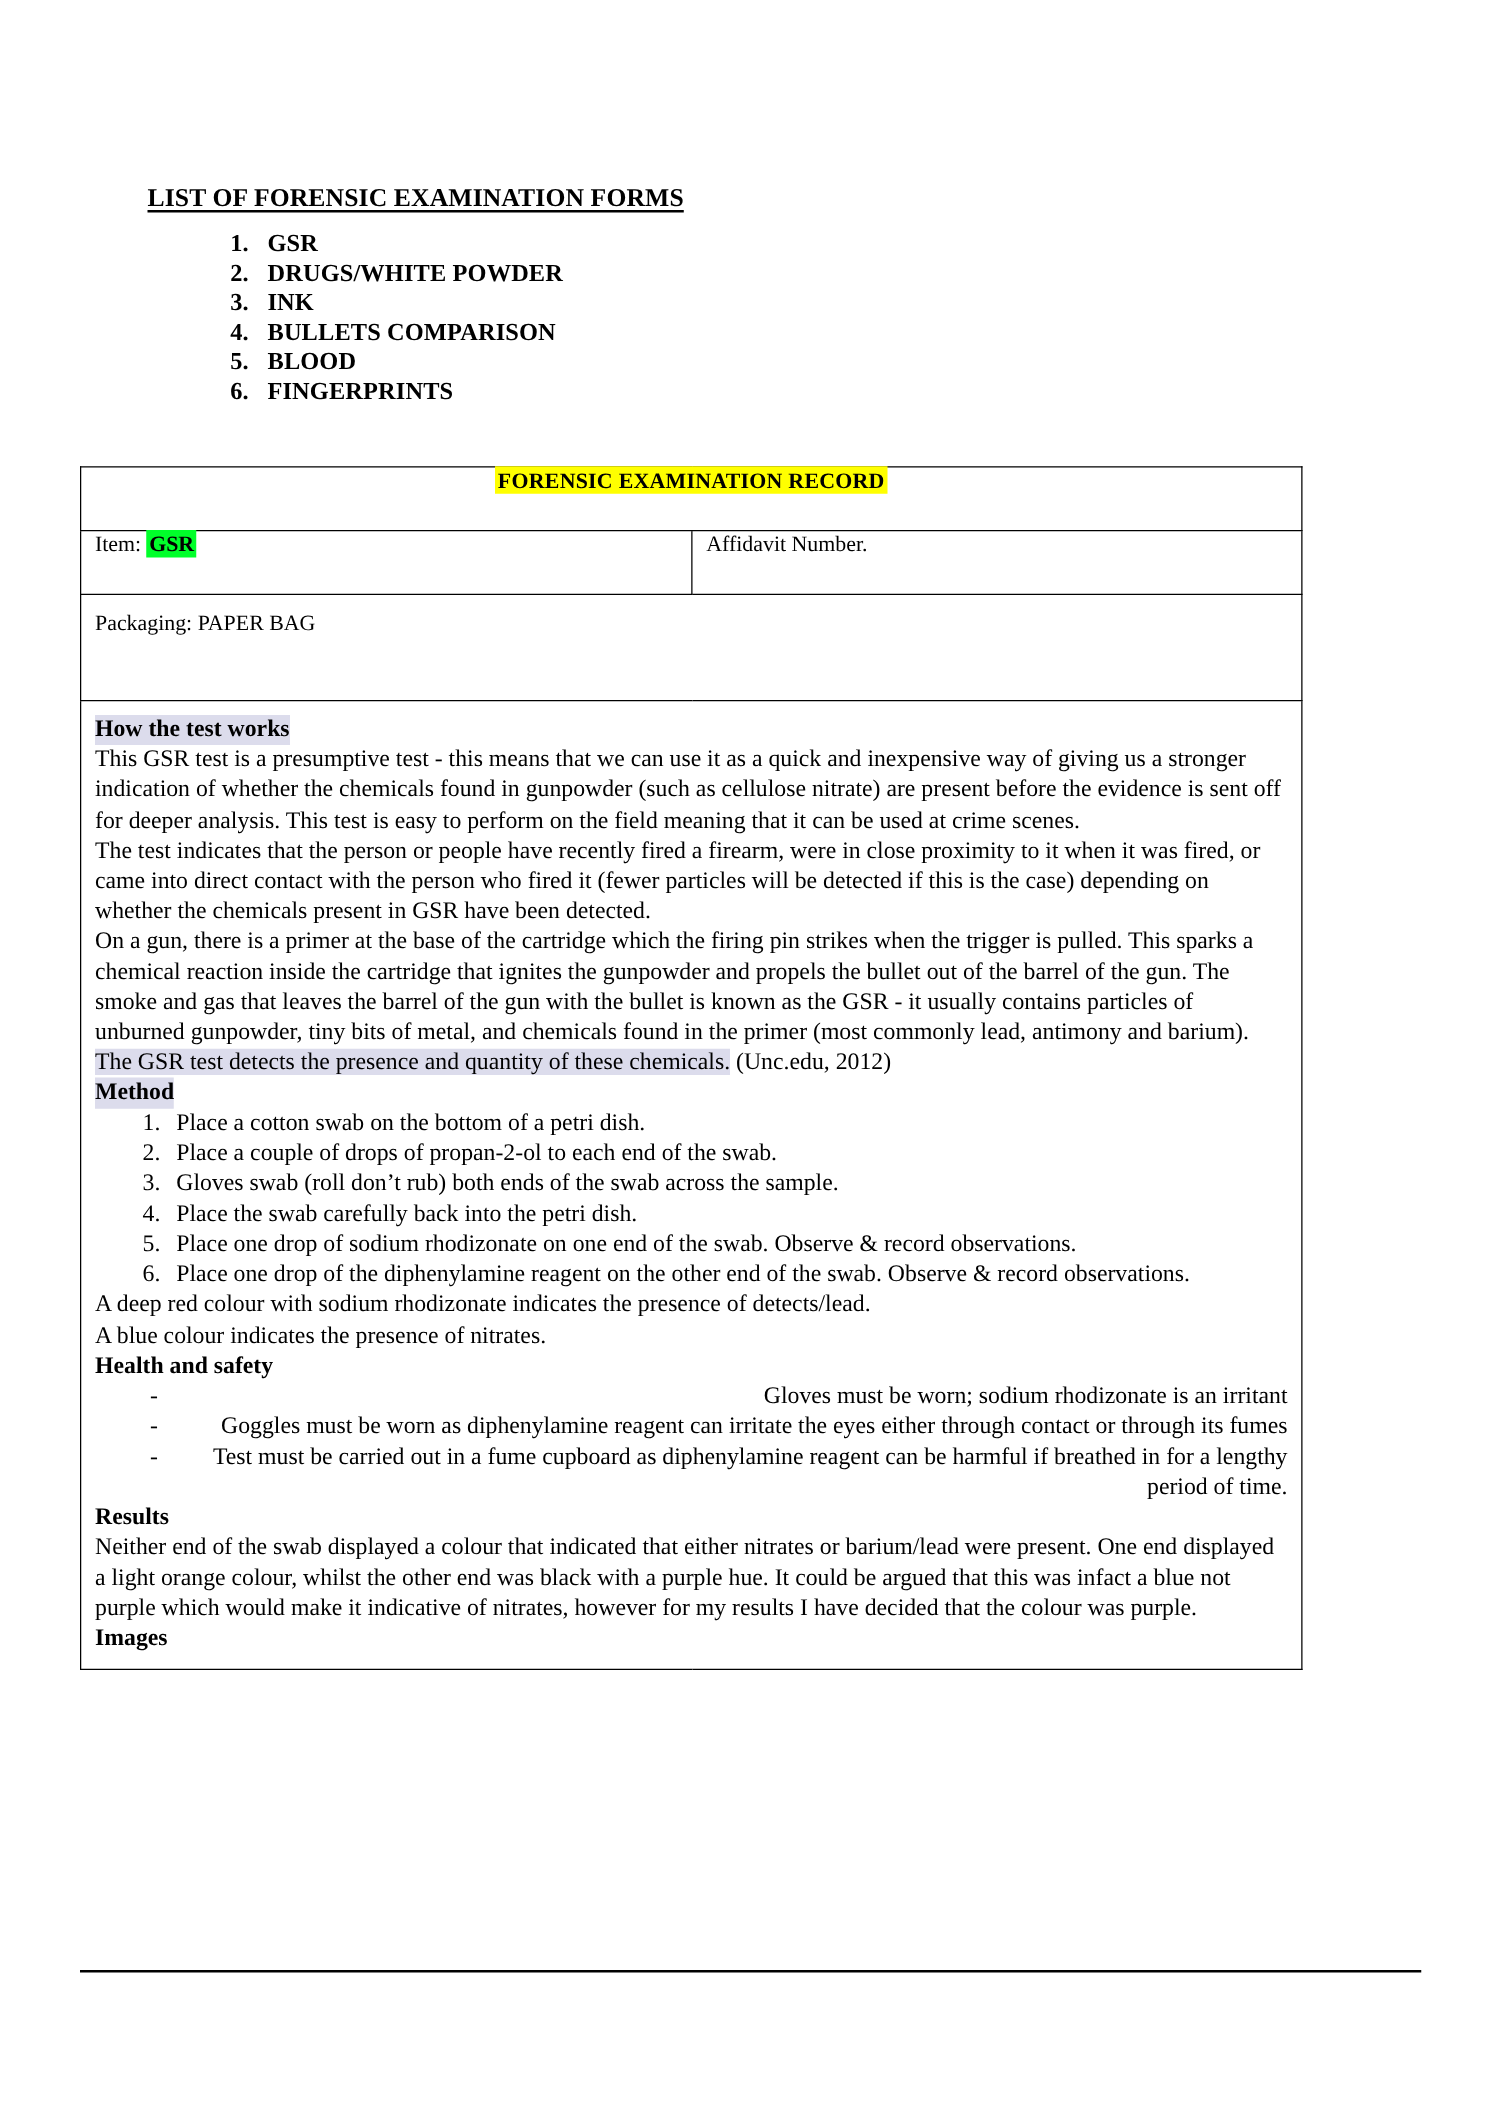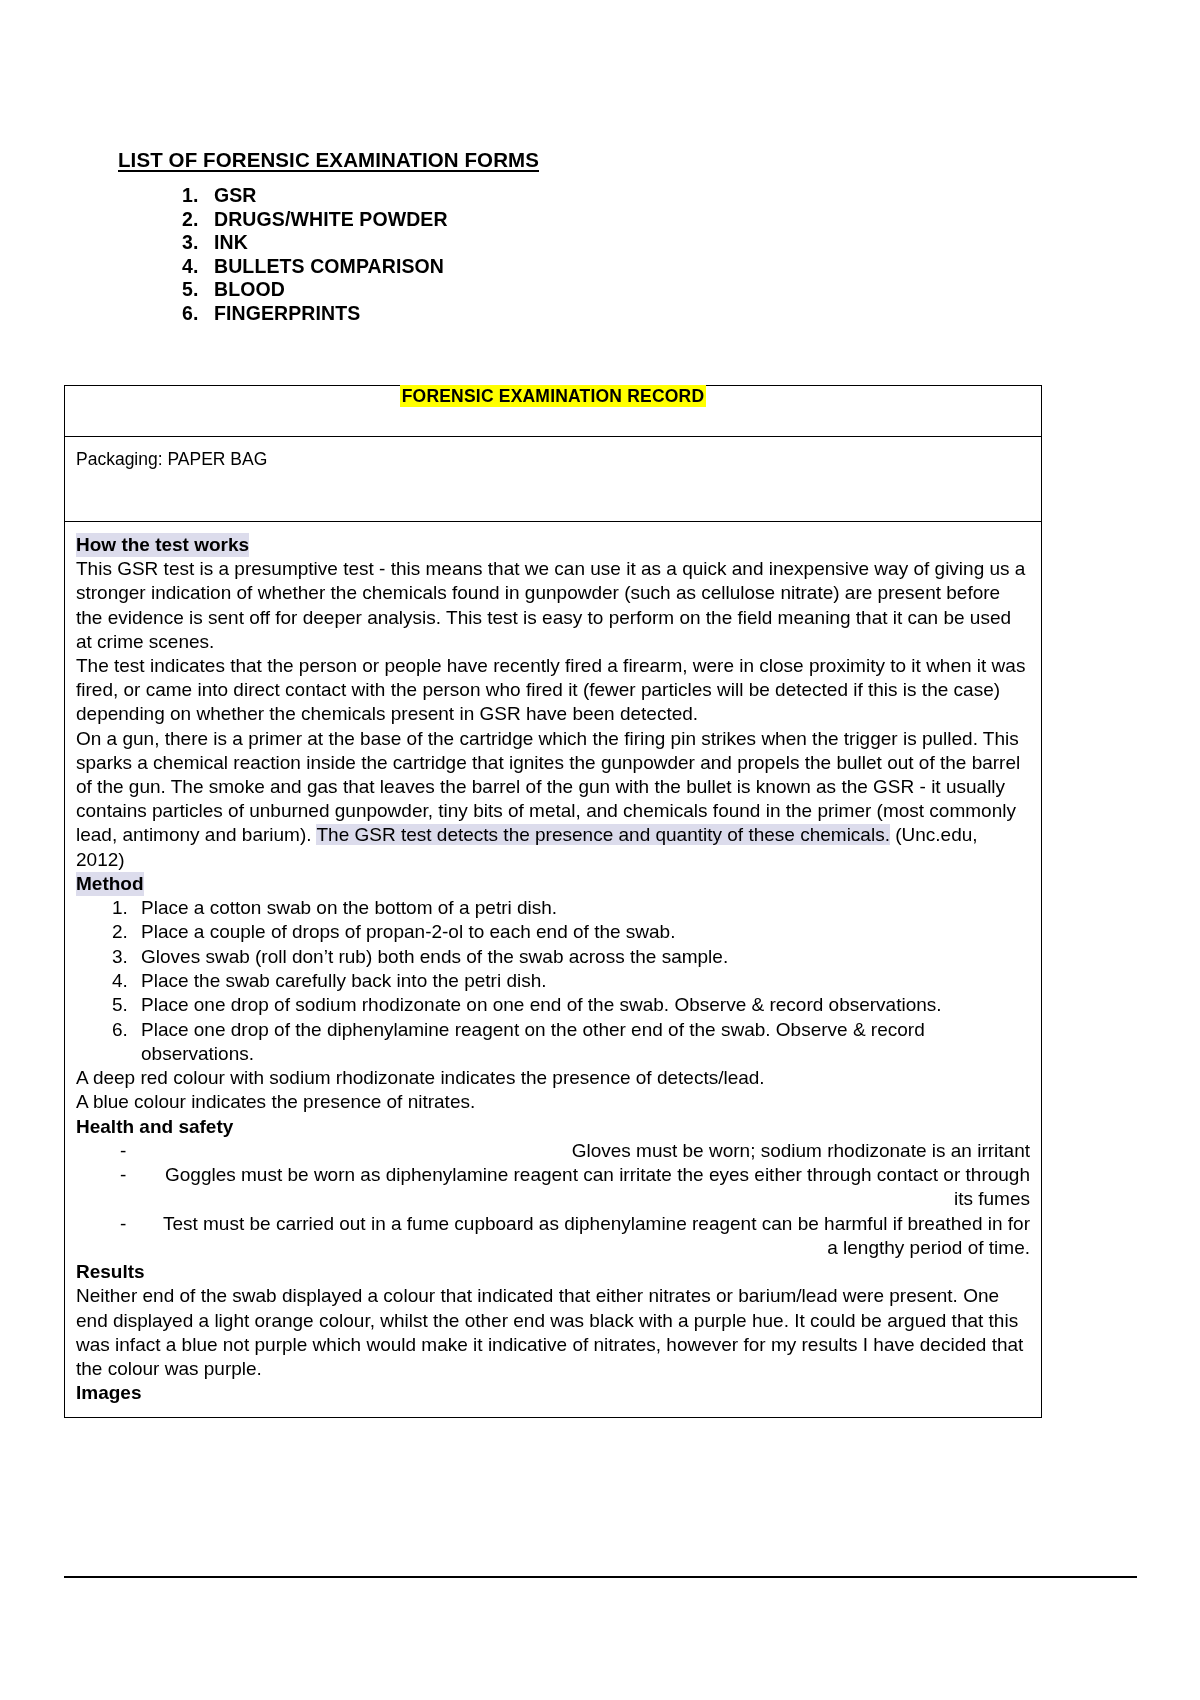"LIST OF FORENSIC EXAMINATION FORMS" .page { font-family: none -> Liberation Serif, serif }
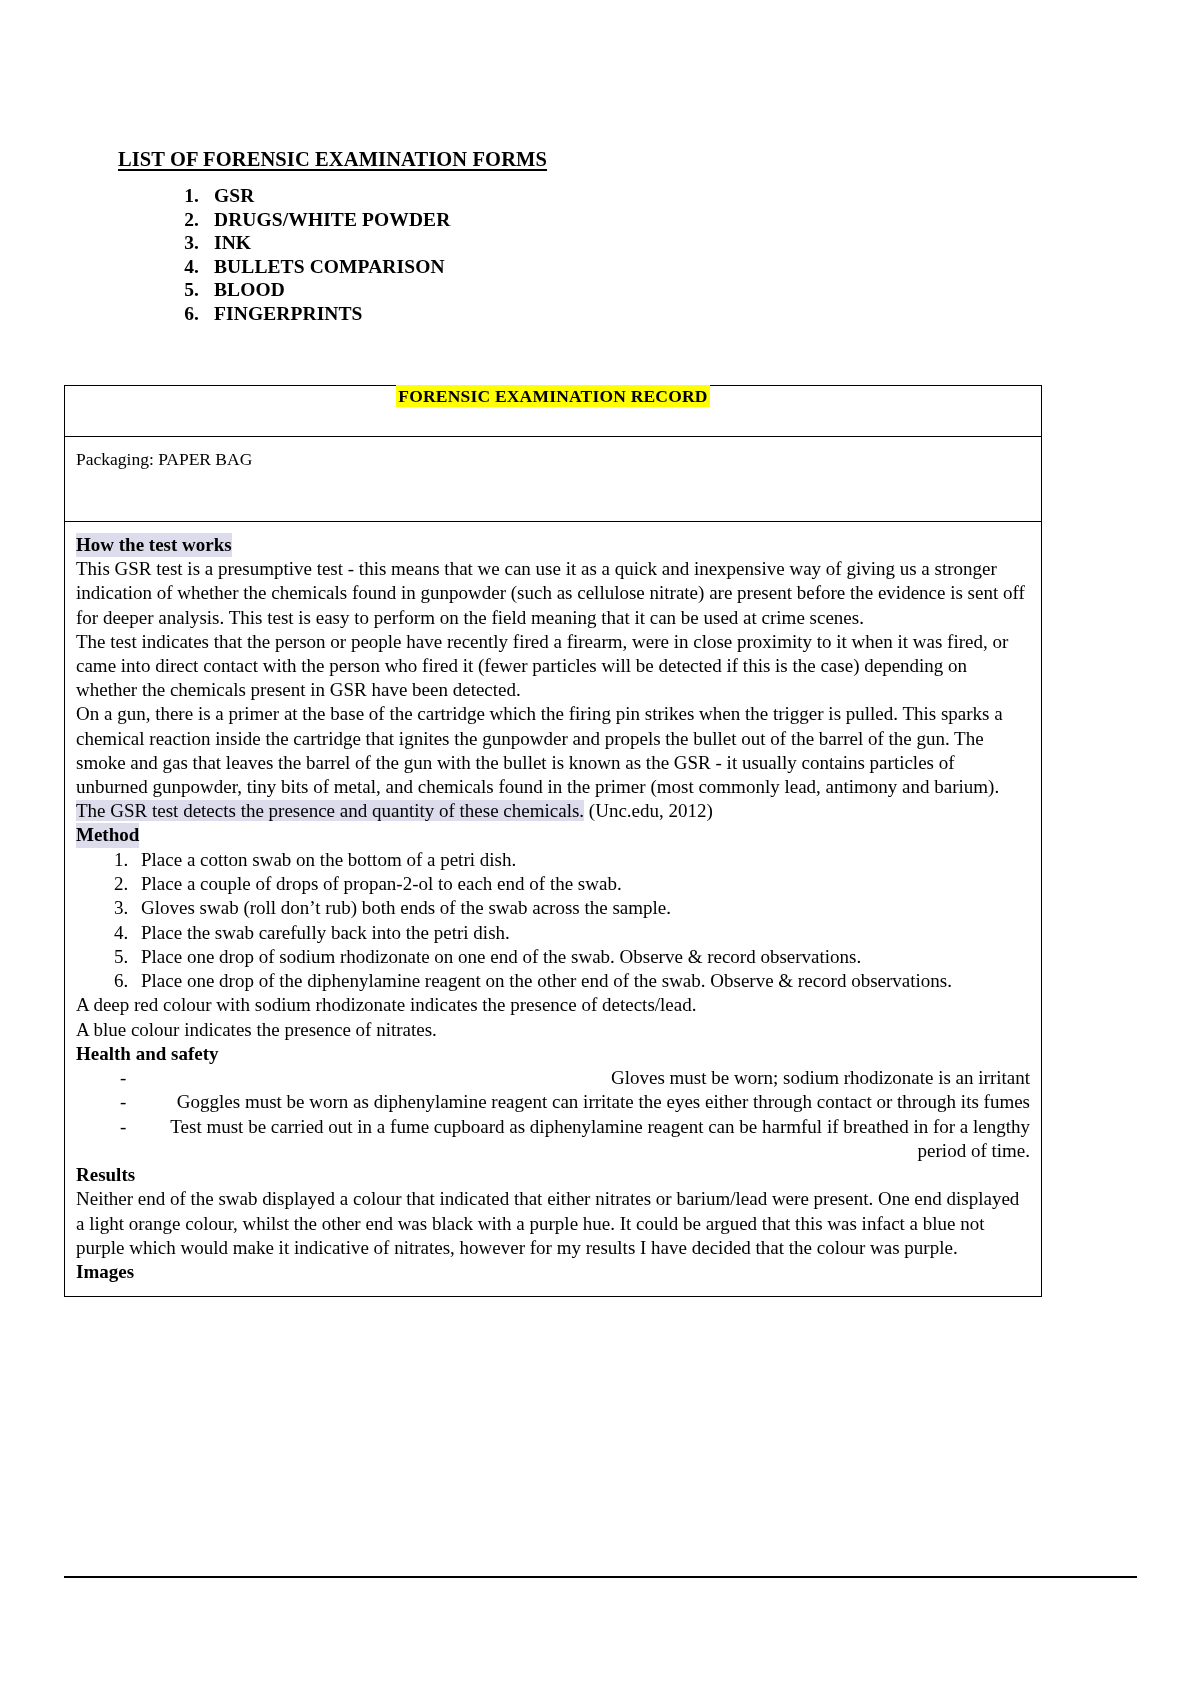"FORENSIC EXAMINATION RECORD" .record-table { margin-top: 12px -> none }
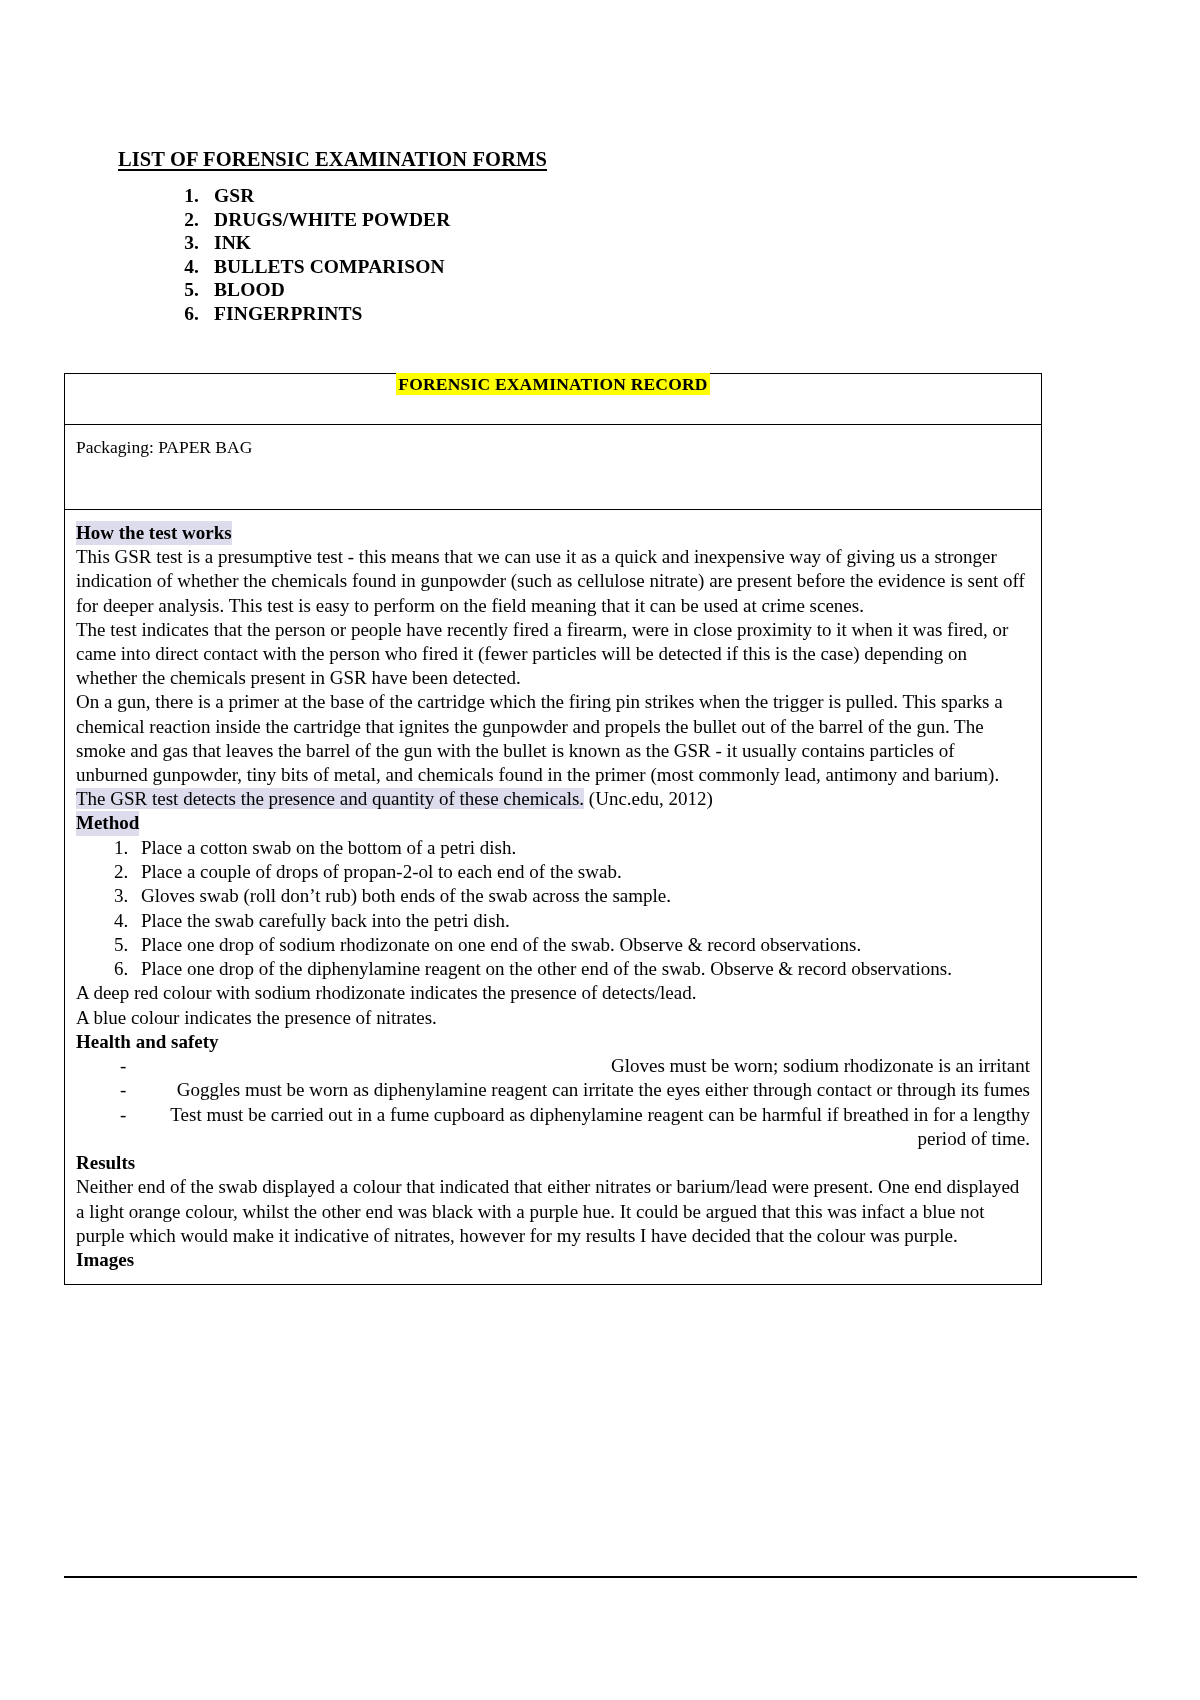"Item: GSR" tr { html: none -> <tr> <td> <span>Item:</span> <span>GSR</span> </td> <td> <span>Affidavit Number.</span> </td> </tr> }
